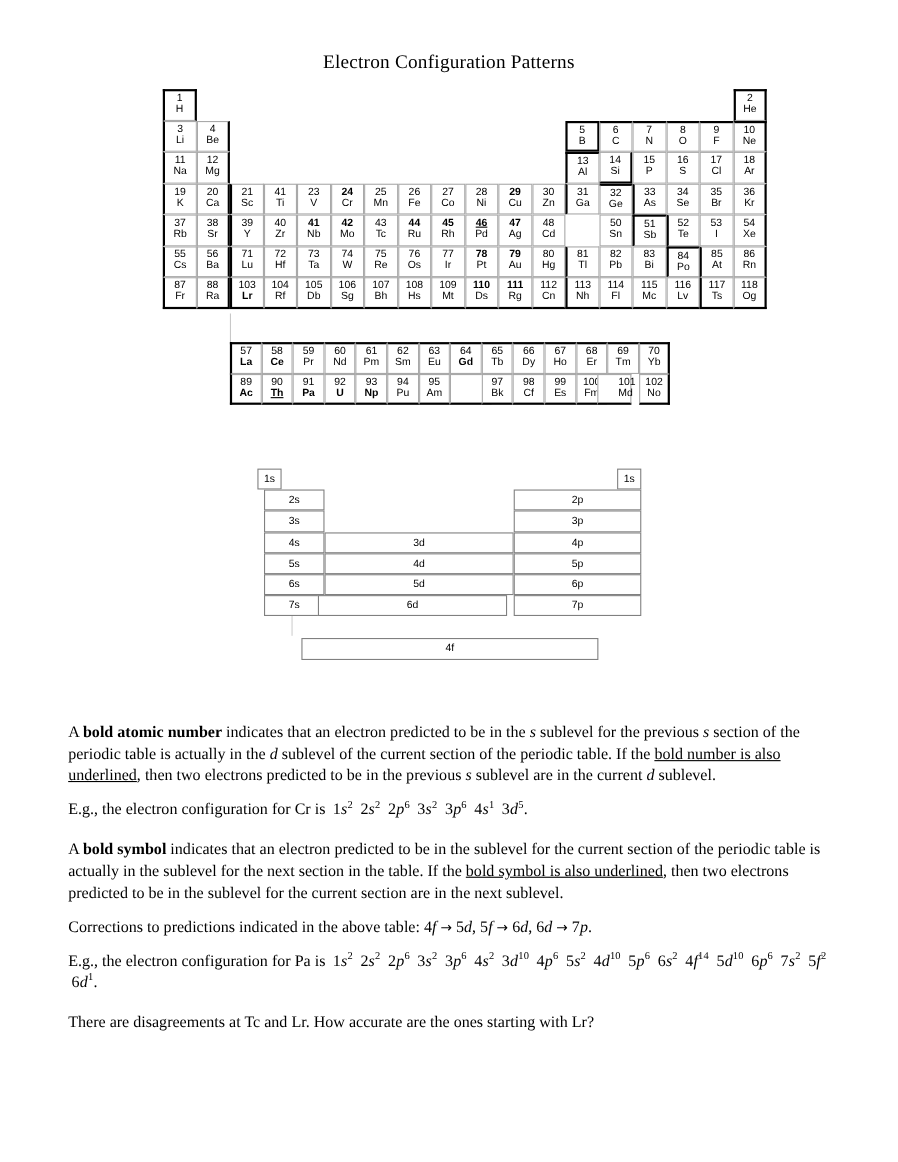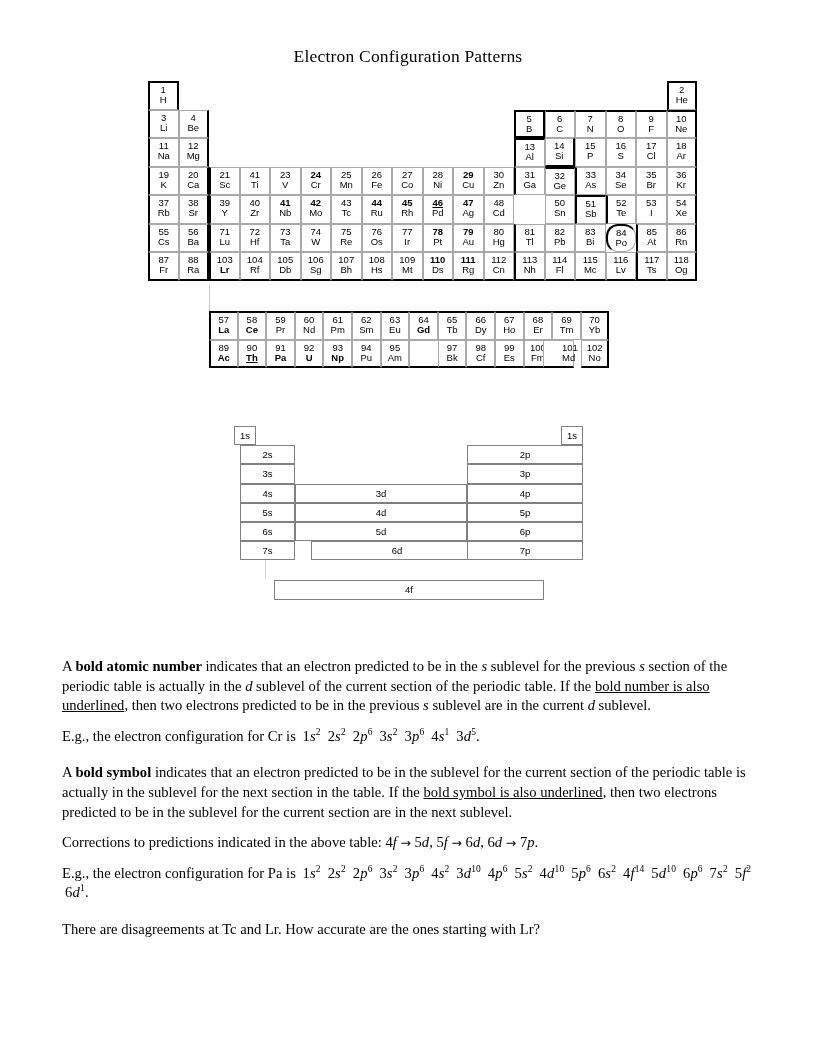"84" div.cell { border-radius: 12px -> none }
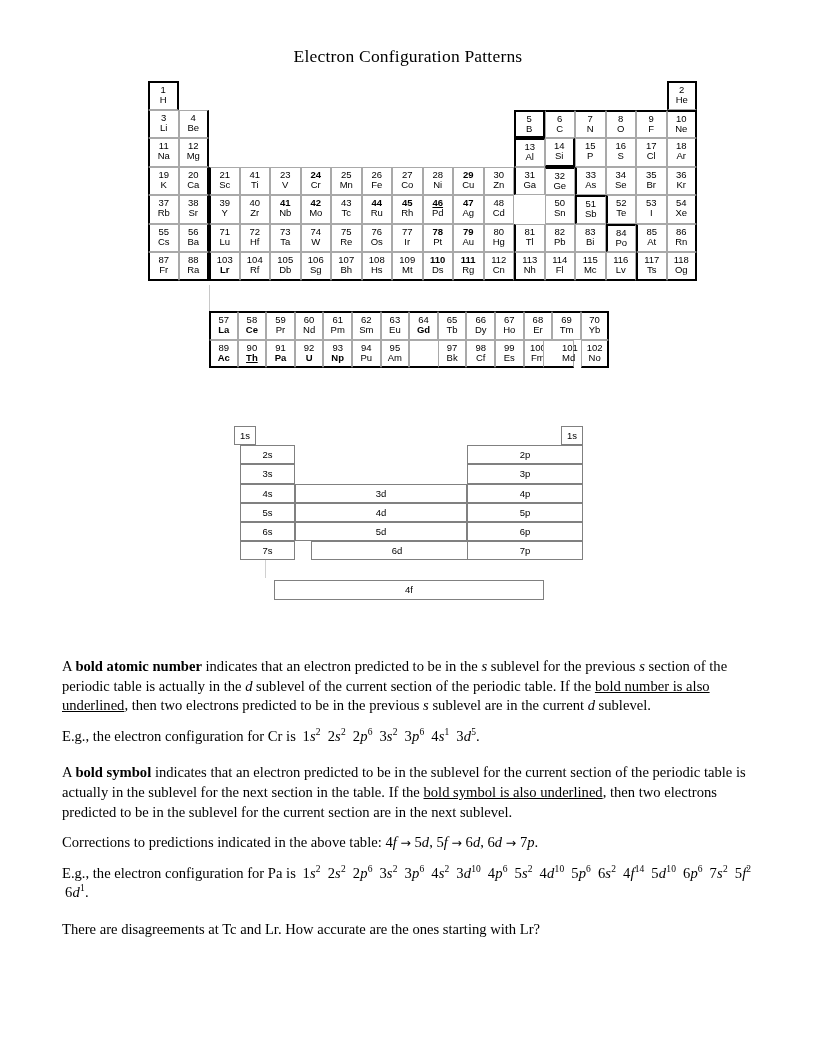"6d" div.obox { left: 77px -> 55px }
